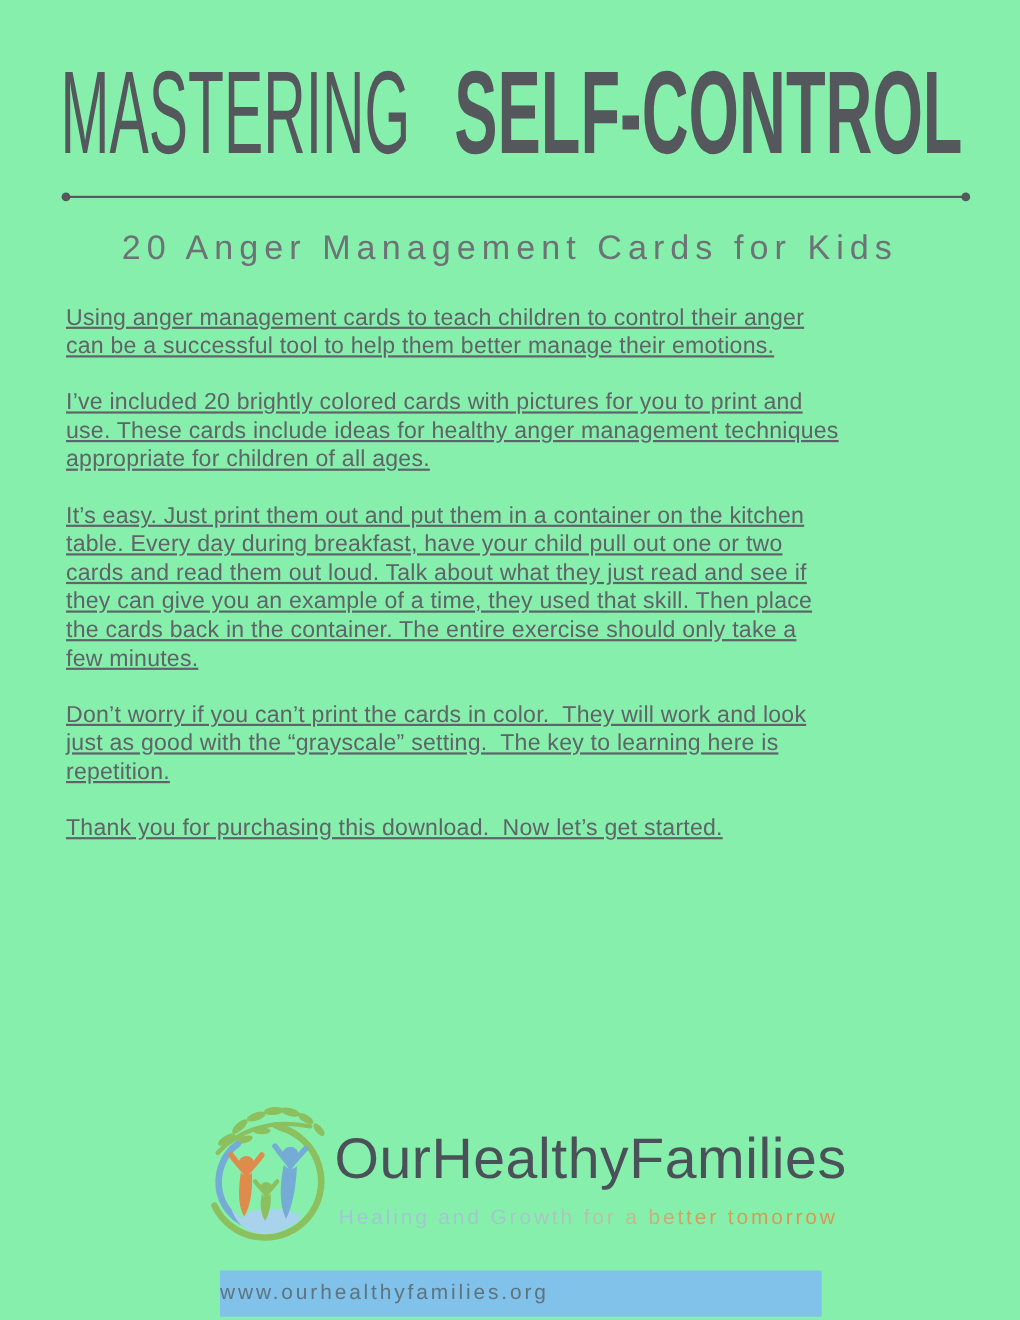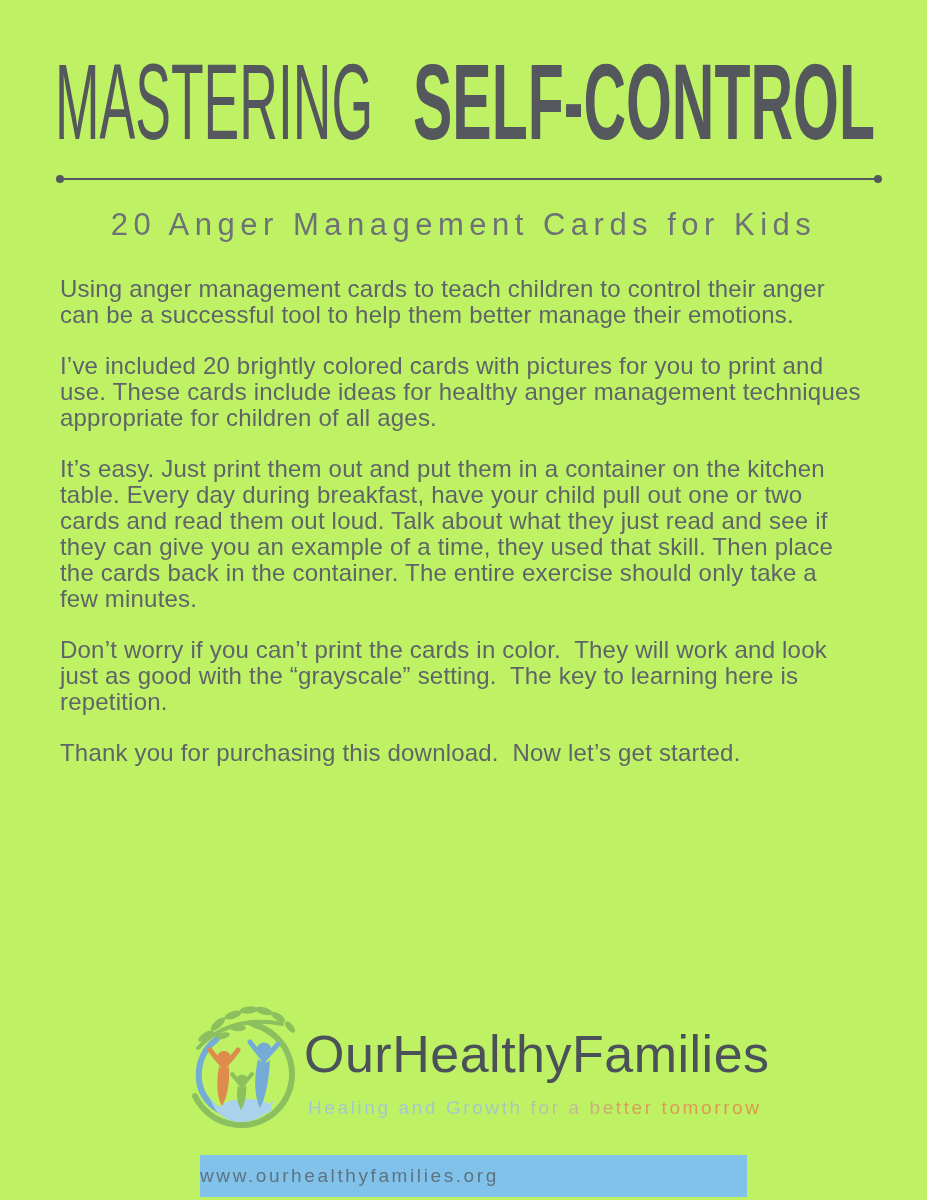"MASTERING" .page { background: #bef264 -> #86efac }
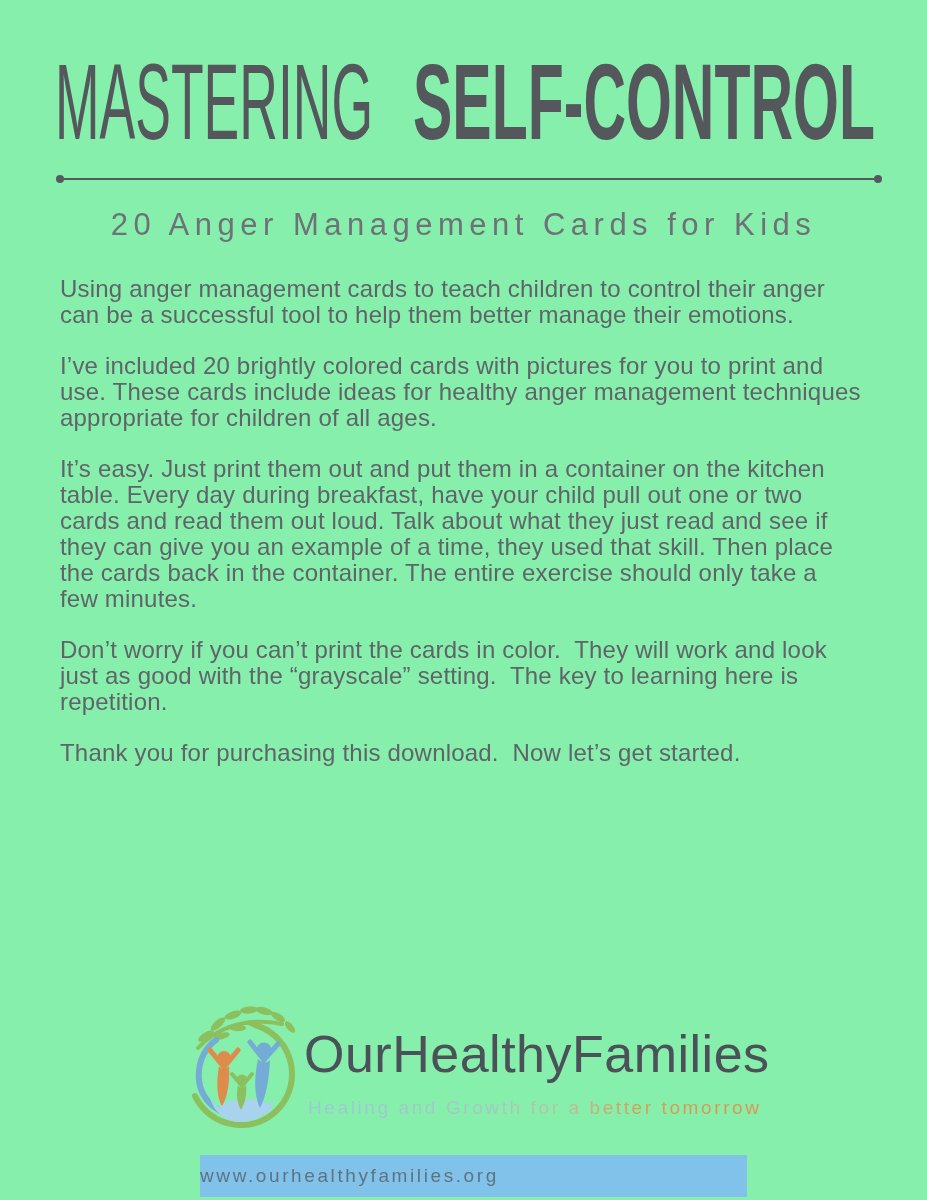"Using anger management cards to" .content p { font-size: 24px -> 21px; text-decoration: none -> underline }
